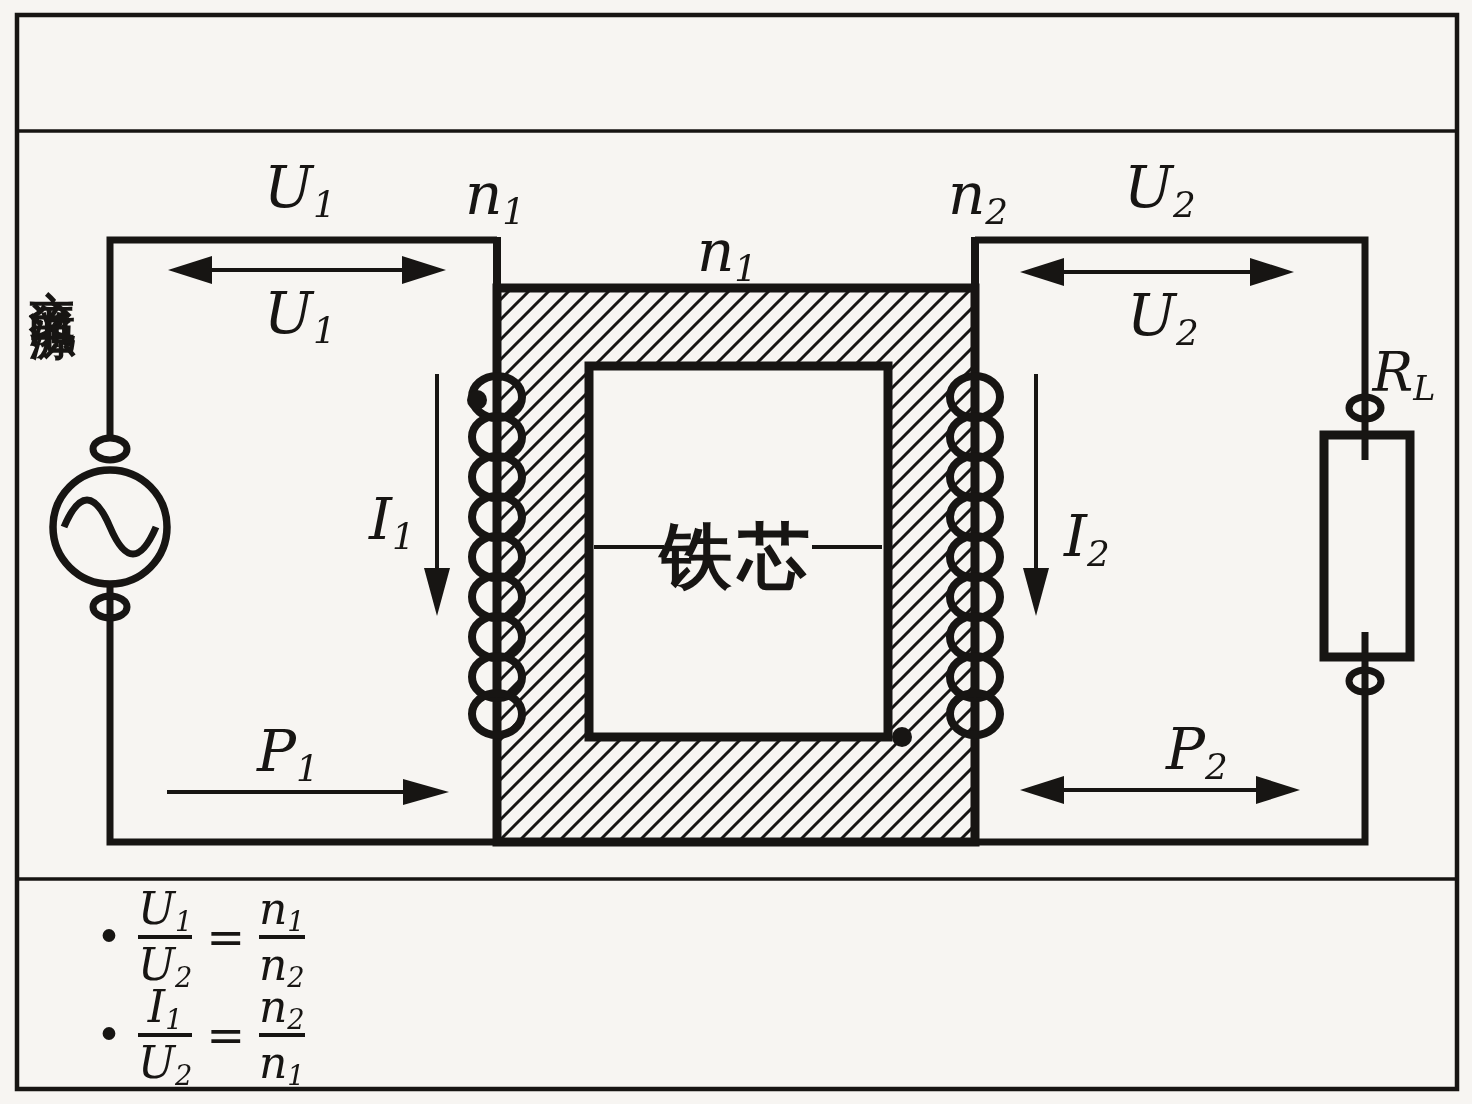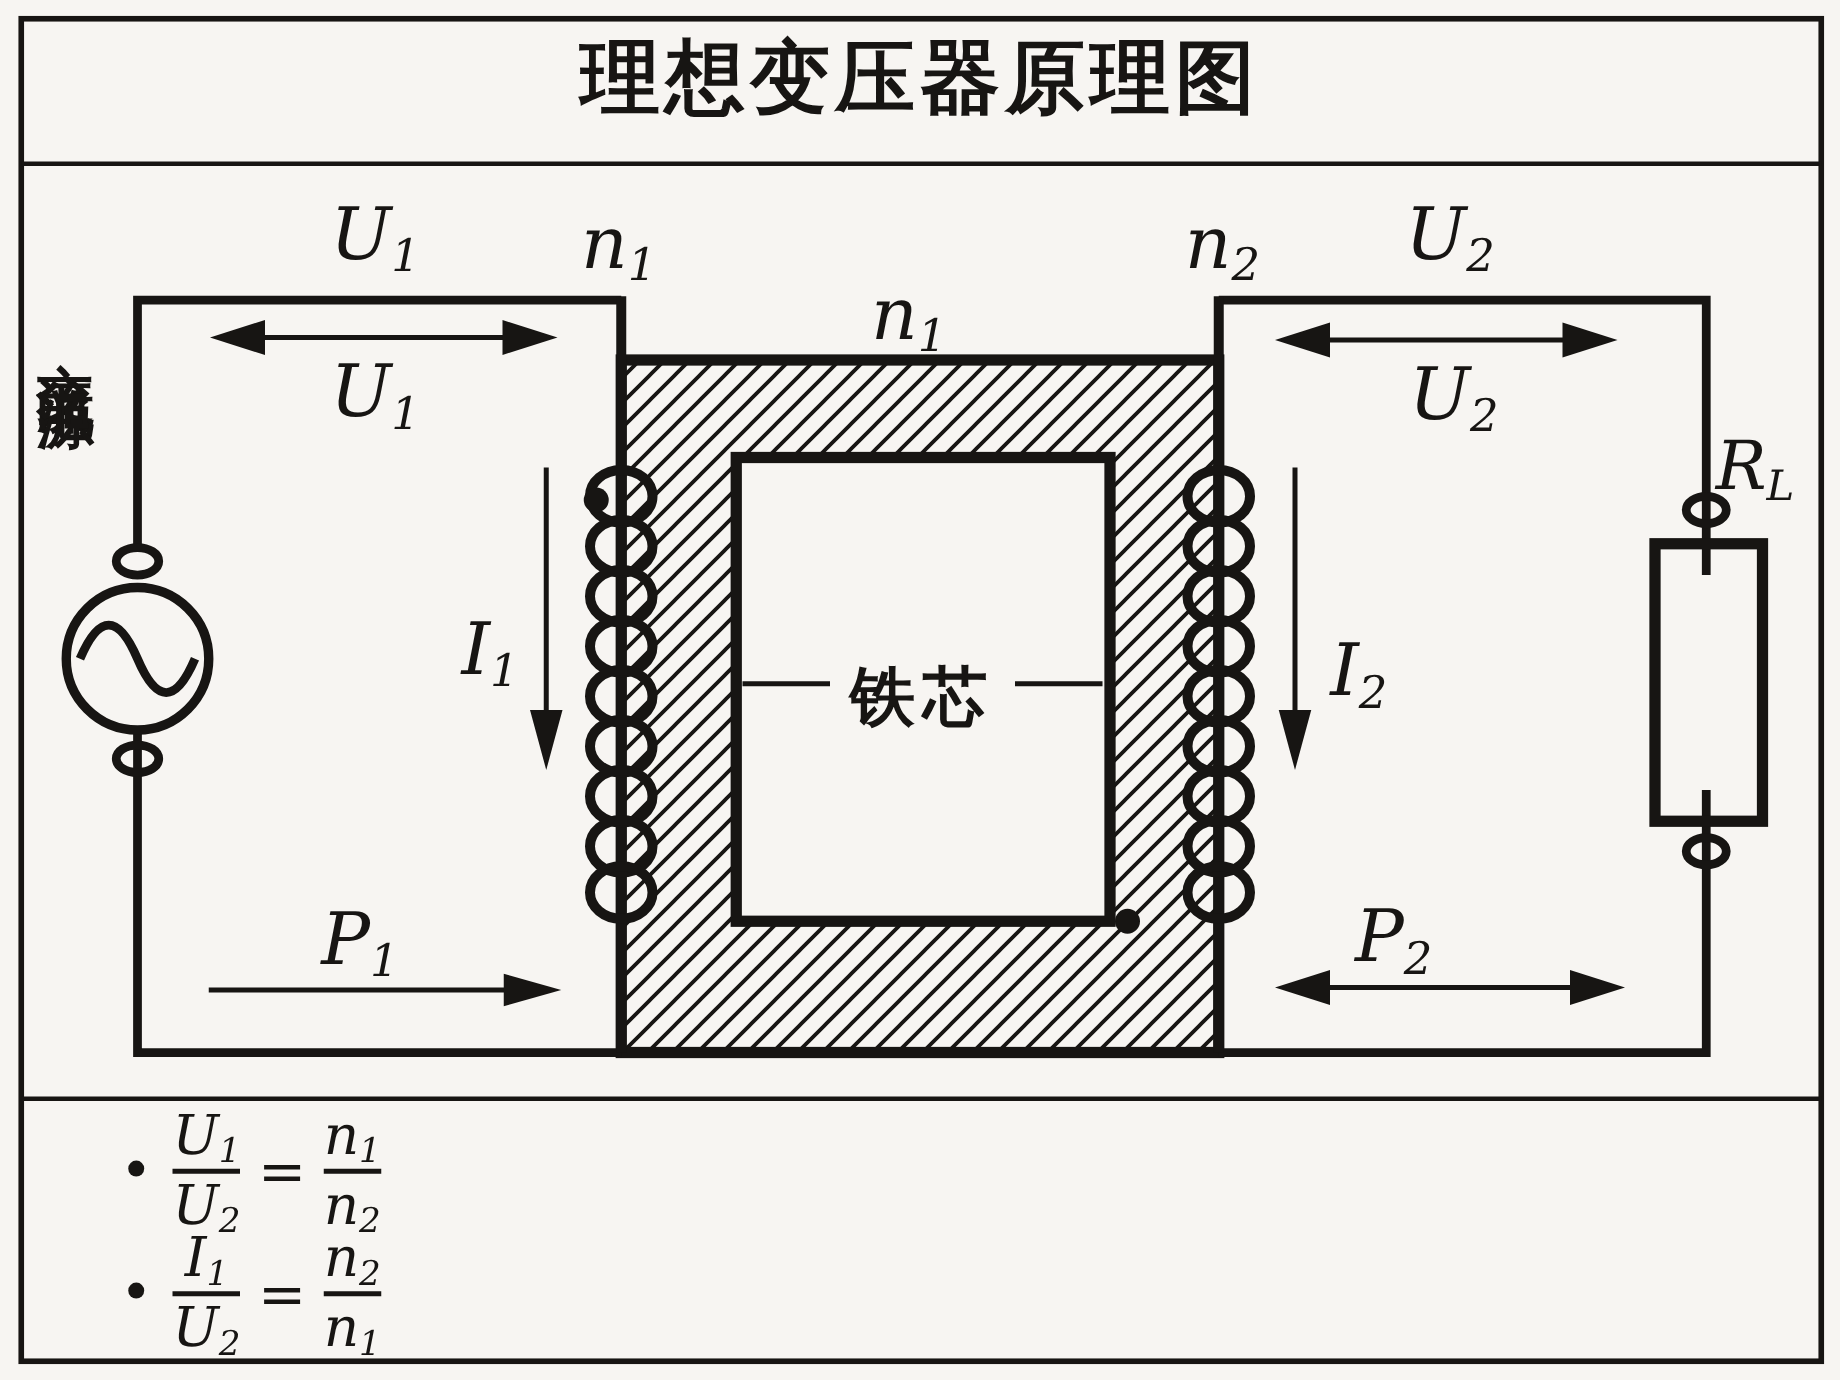"理想变压器原理图" div.cjk { html: <div>理想变压器原理图</div> -> none }
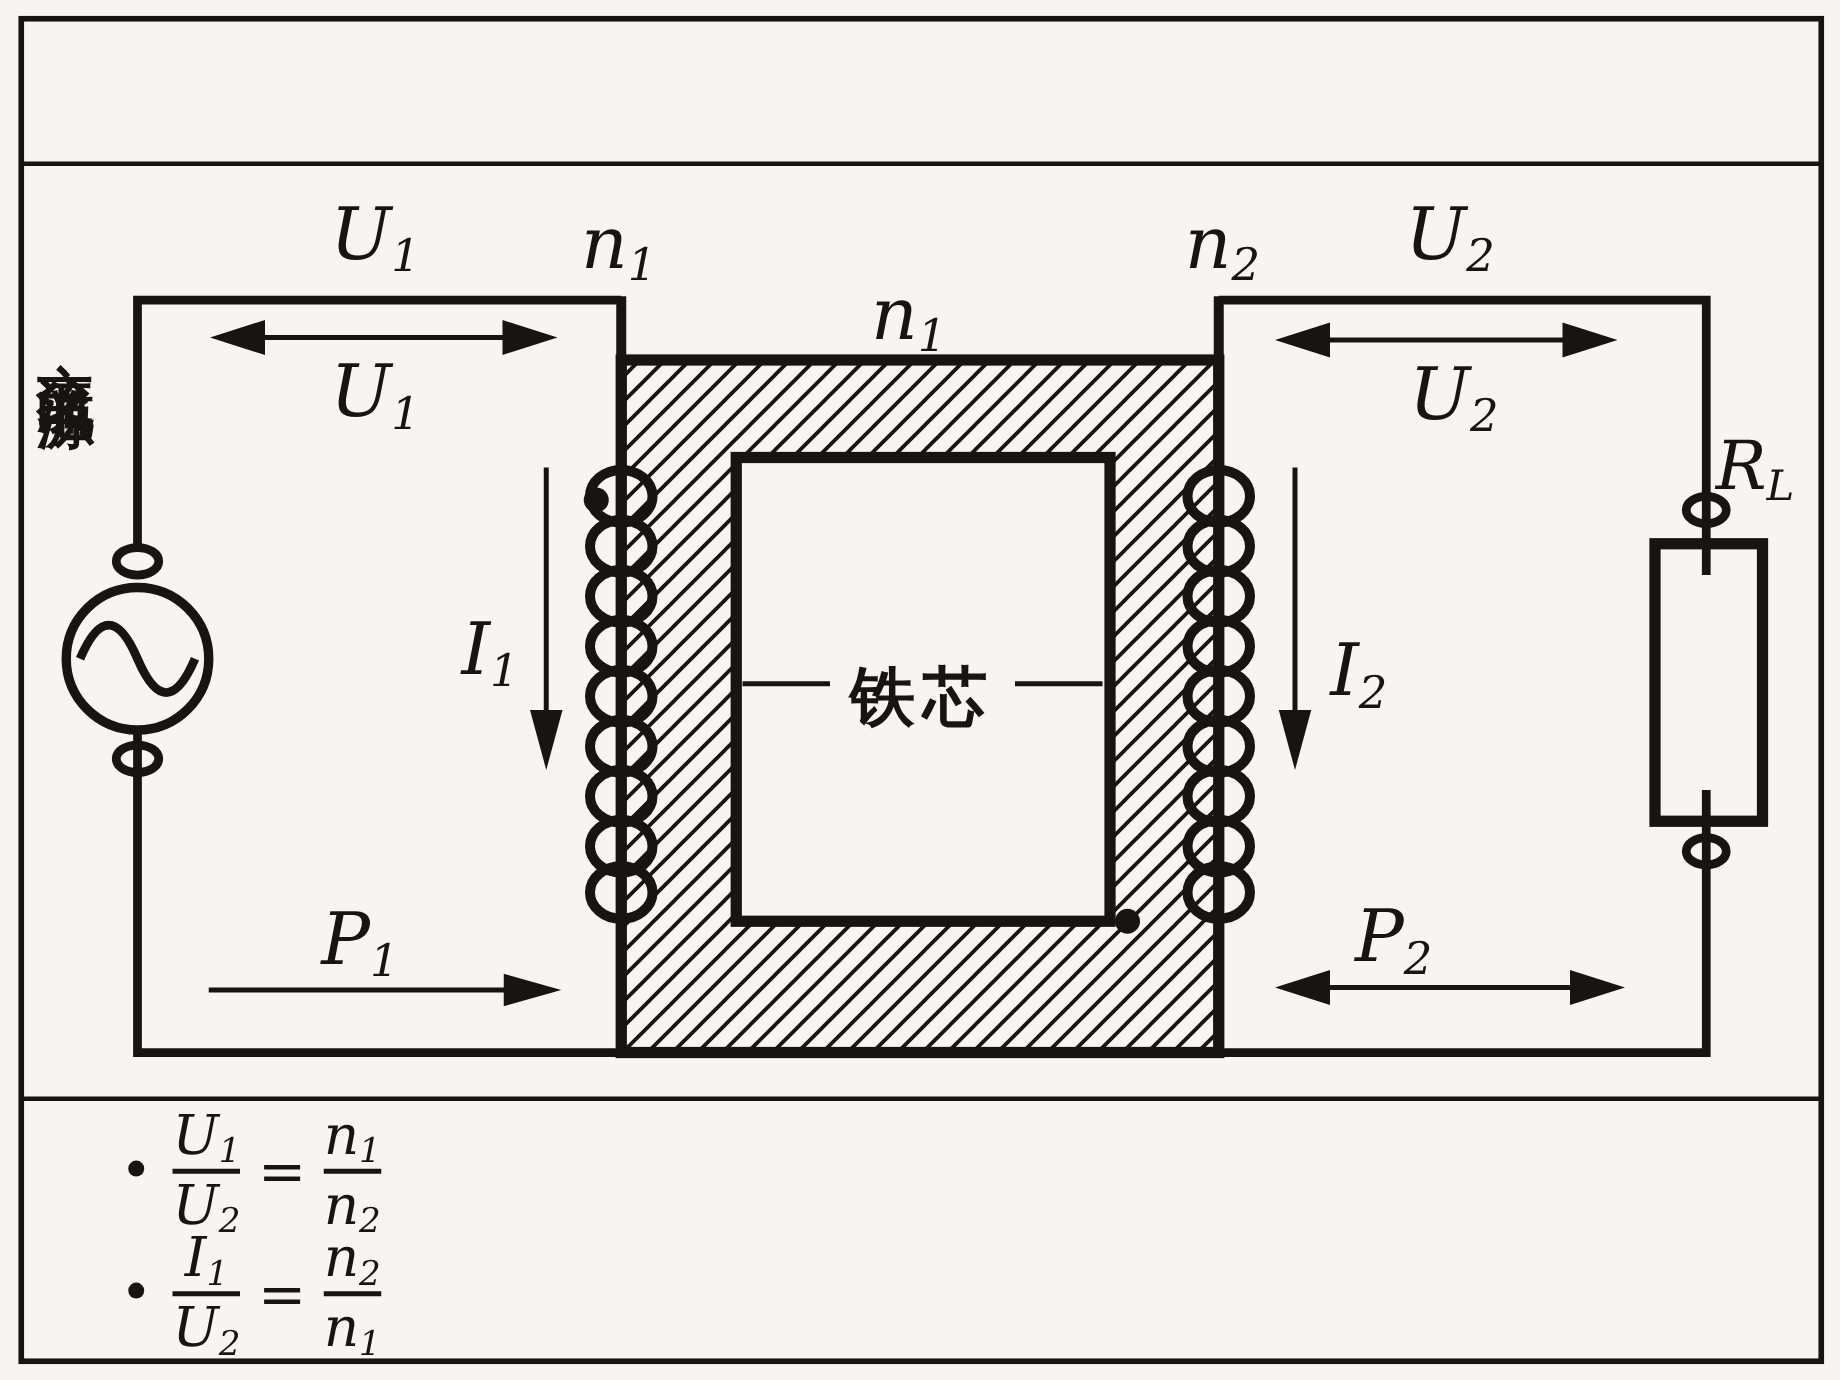"铁芯" .core-label { font-size: 52px -> 72px; top: 532px -> 520px }
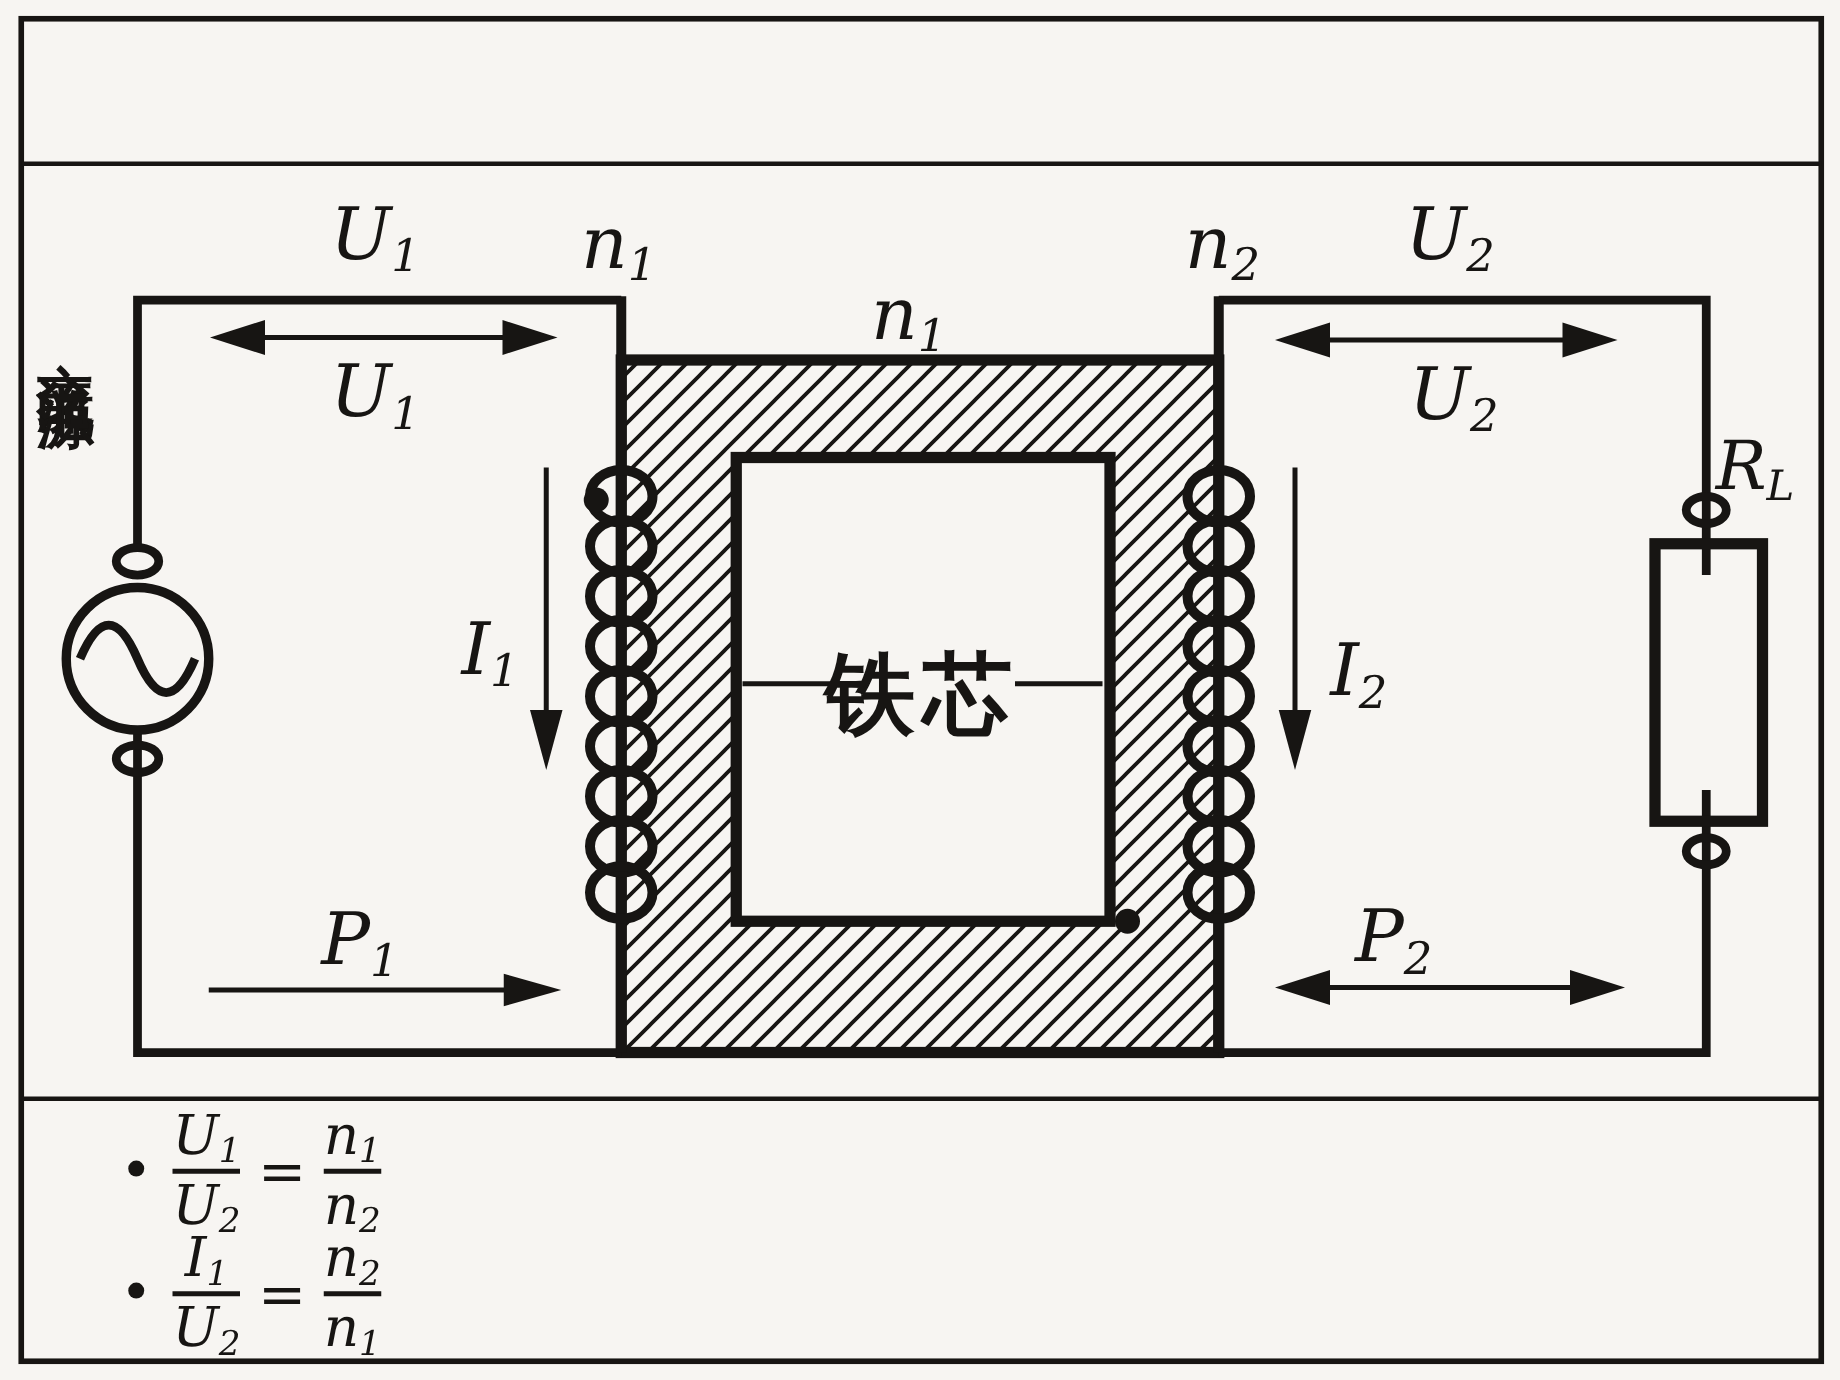"P2" div.lbl { left: 1115px -> 1197px }
